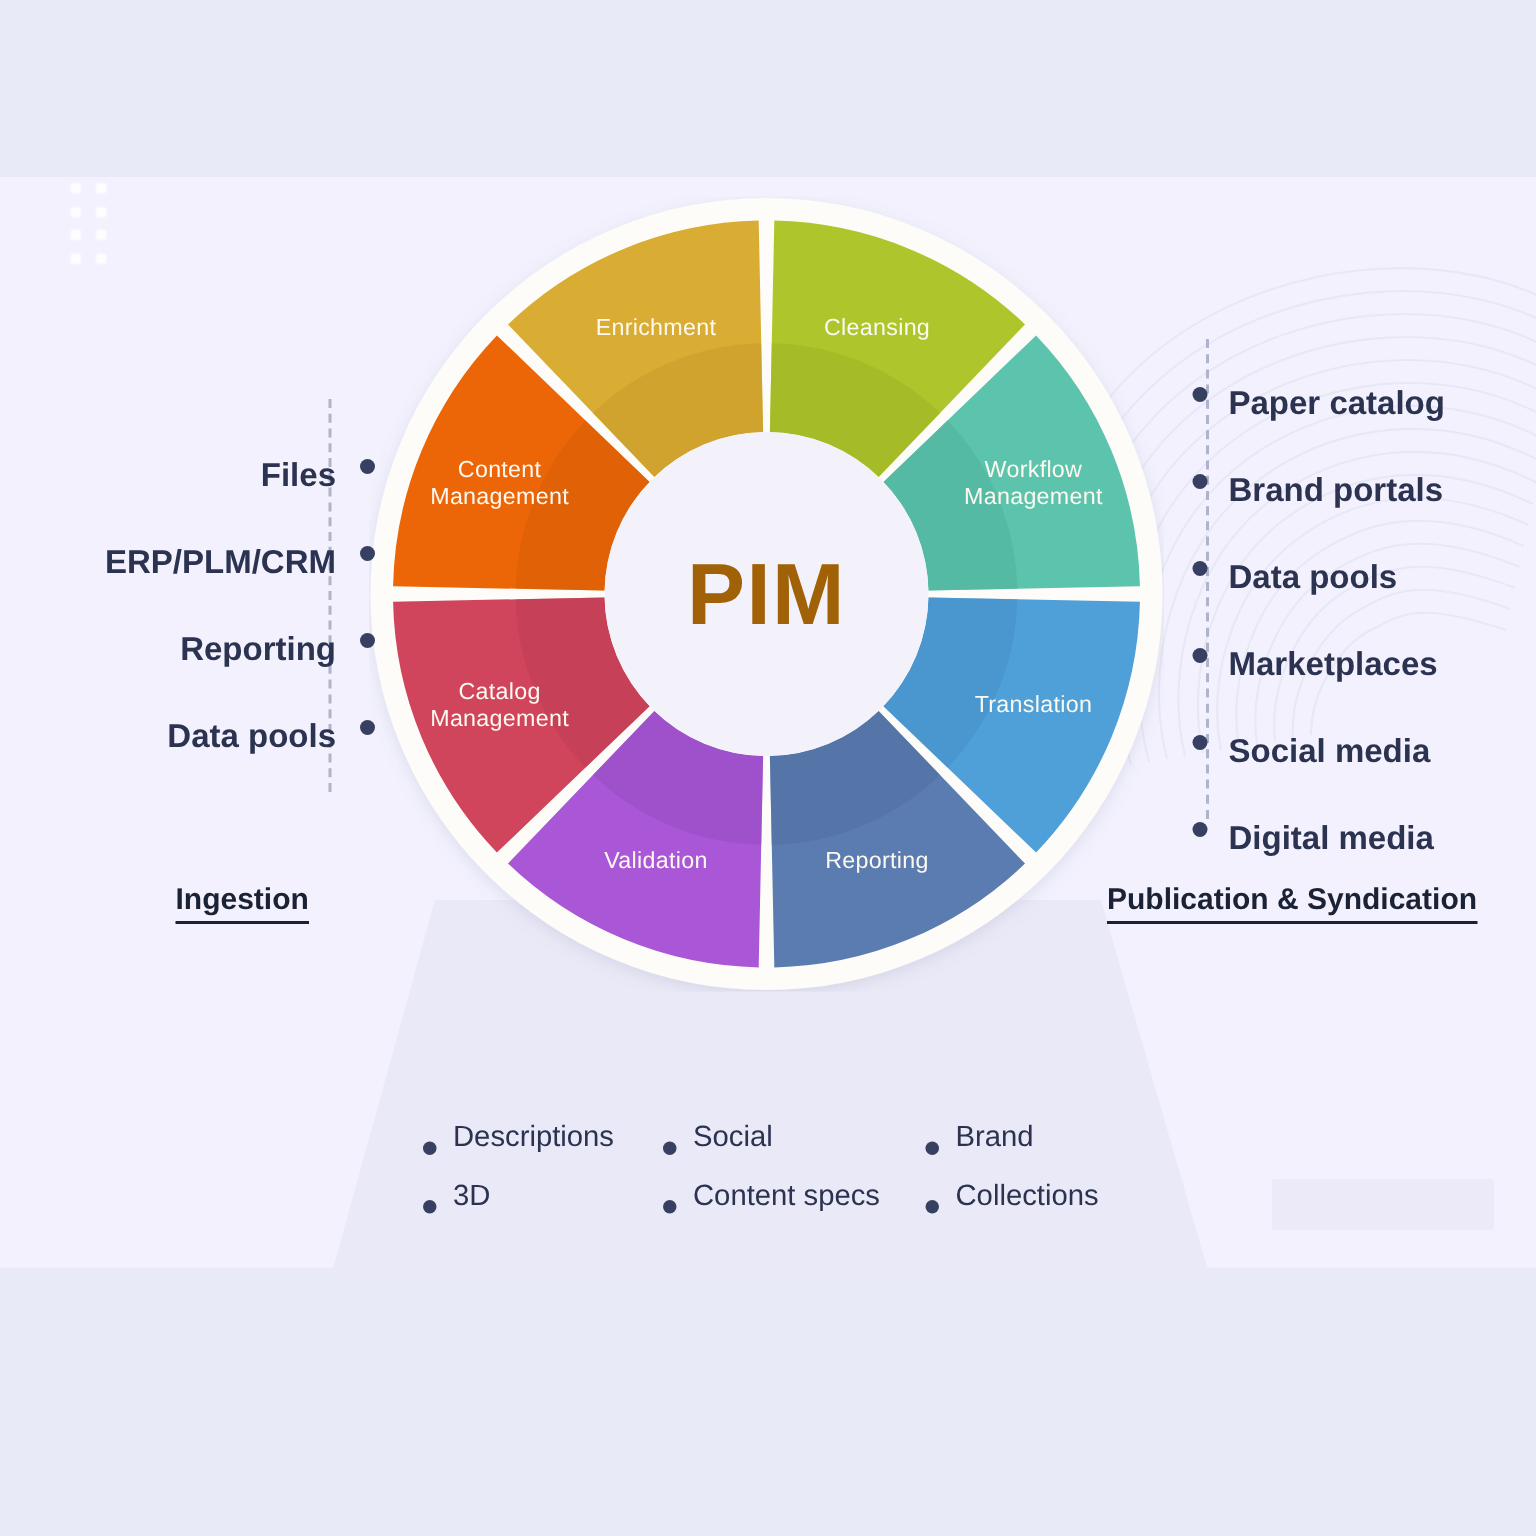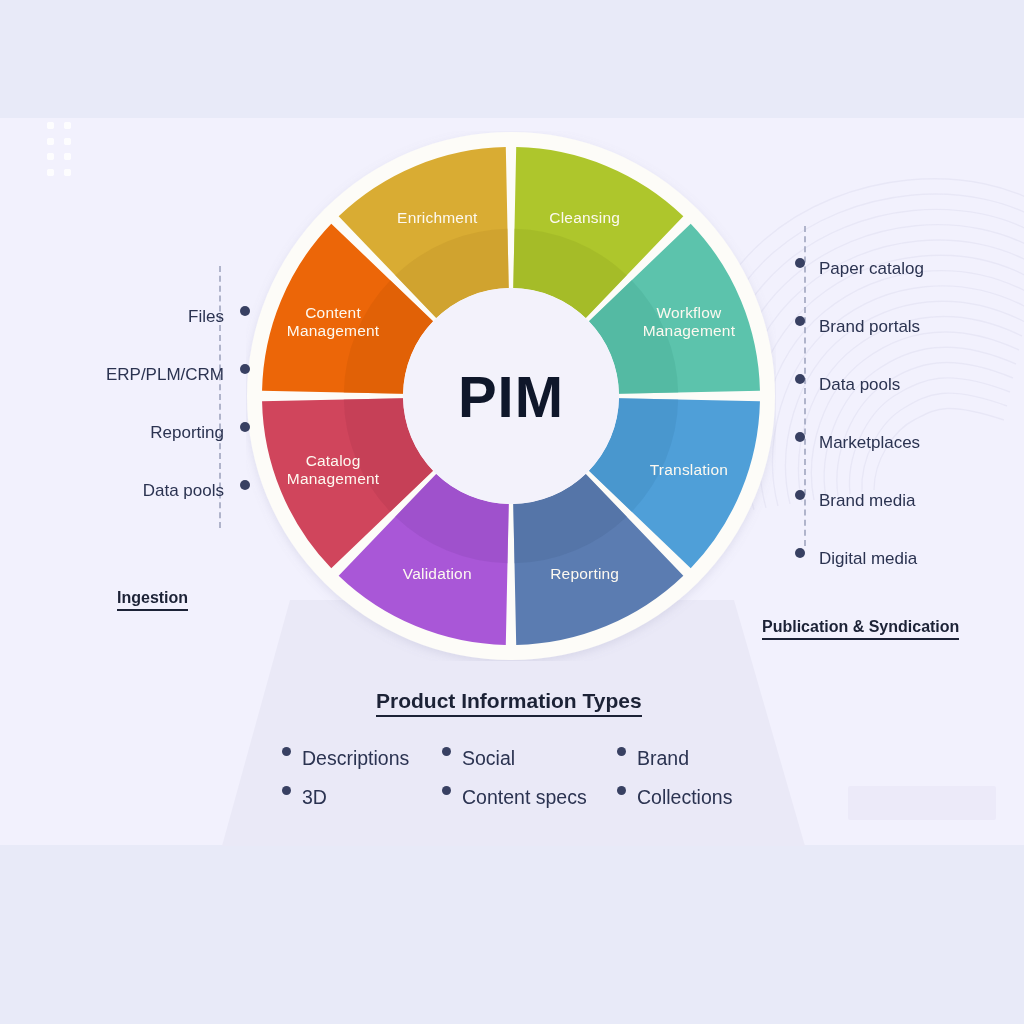"Paper catalog" .side-row .txt { font-size: 17px -> 22px; font-weight: 400 -> 700 }
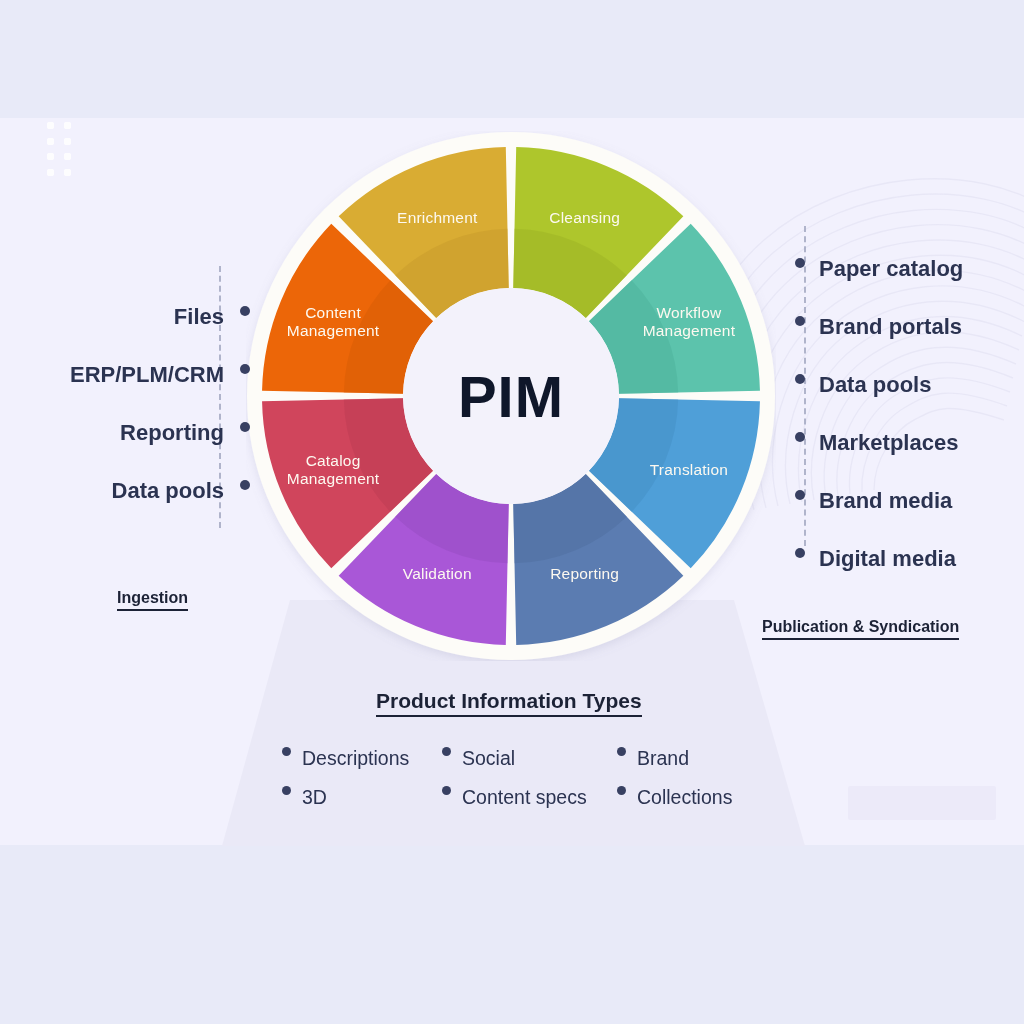"PIM" #pim-text { color: #0f172a -> #a16207 }
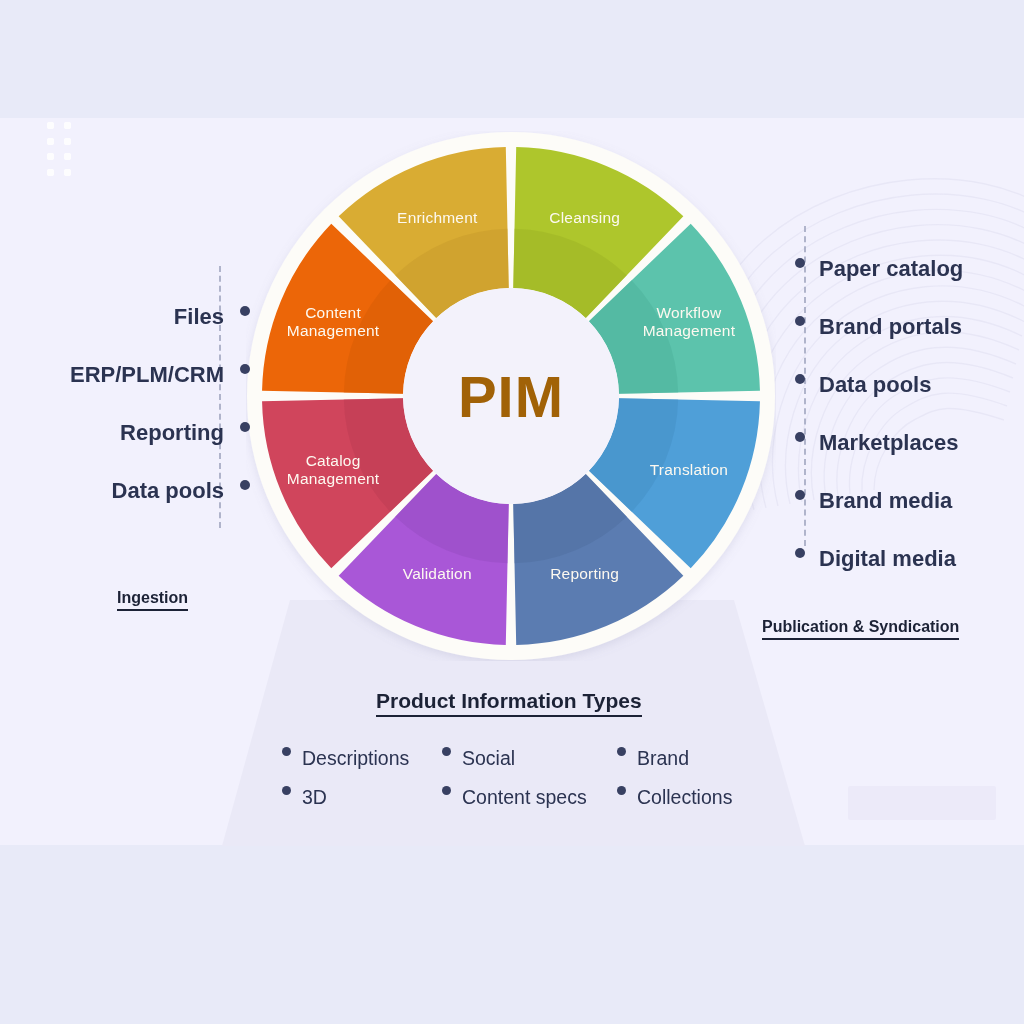"Brand media" span.txt { text: Brand -> Social }
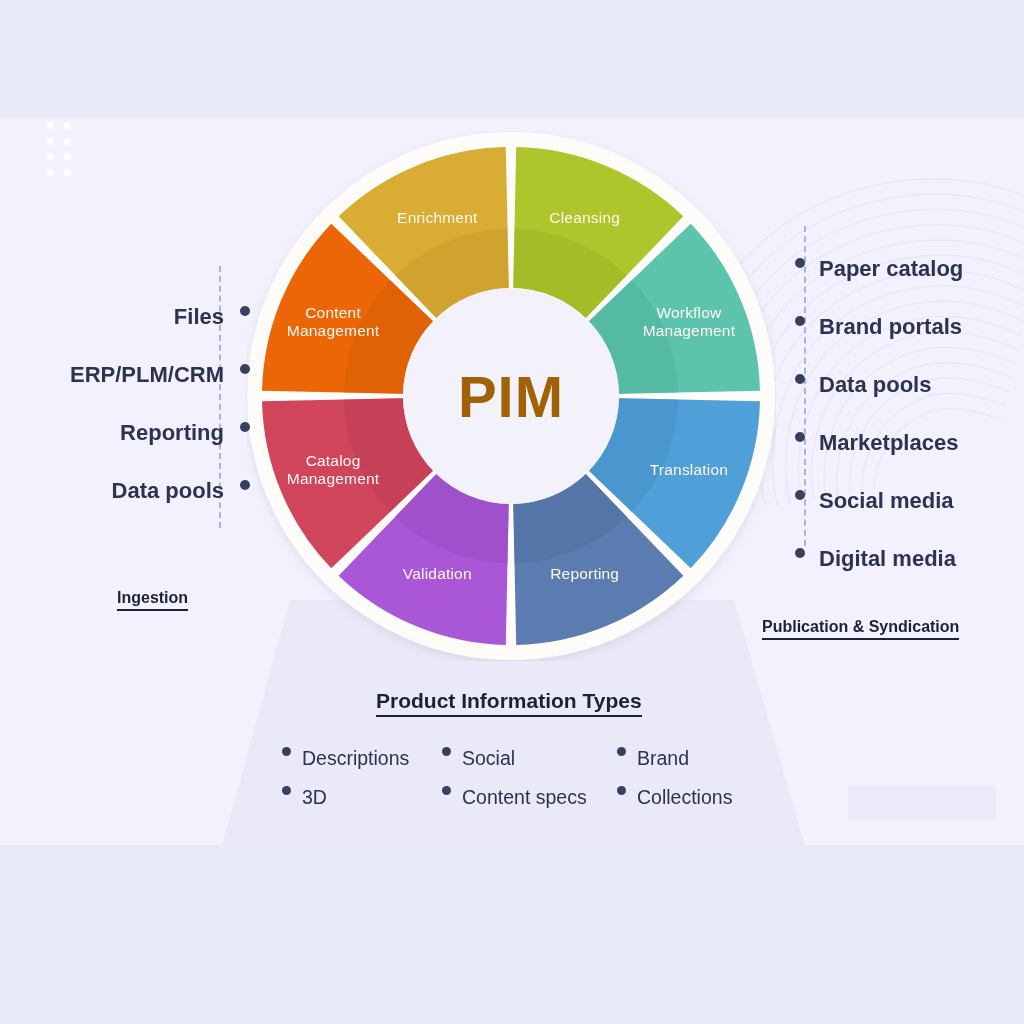"Ingestion" .caption { font-size: 16px -> 20px }
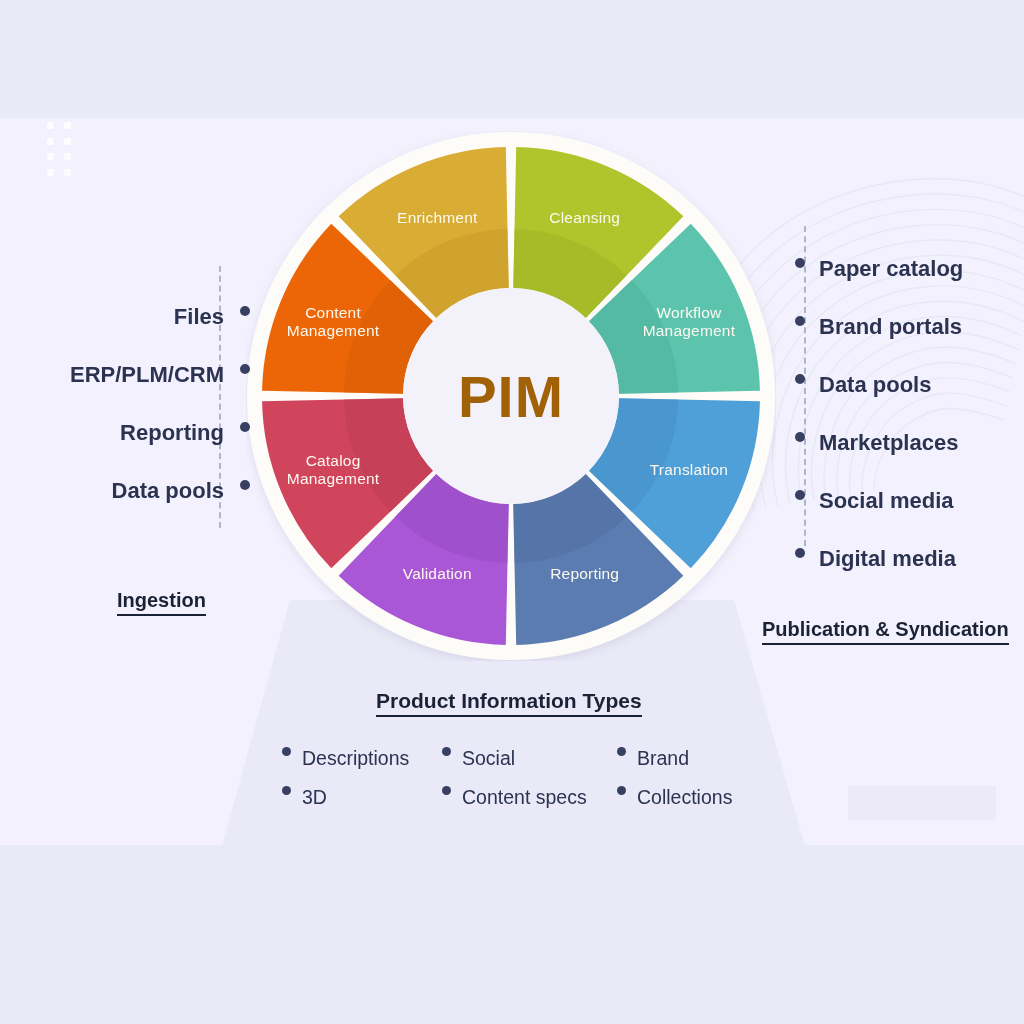"Publication & Syndication" #cap-publication { margin-left: 24px -> none; top: 618px -> 589px }
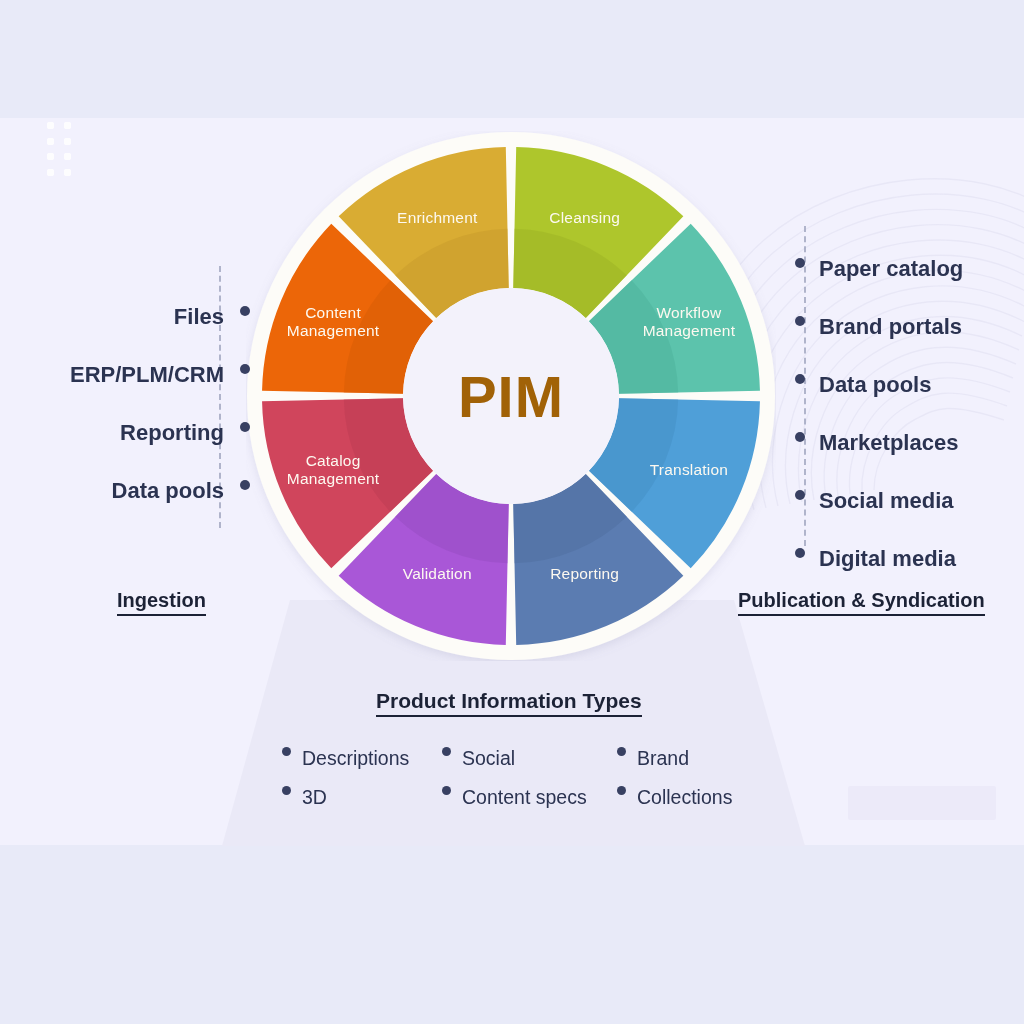"Product Information Types" div.caption { html: <div>Product Information Types</div> -> none }
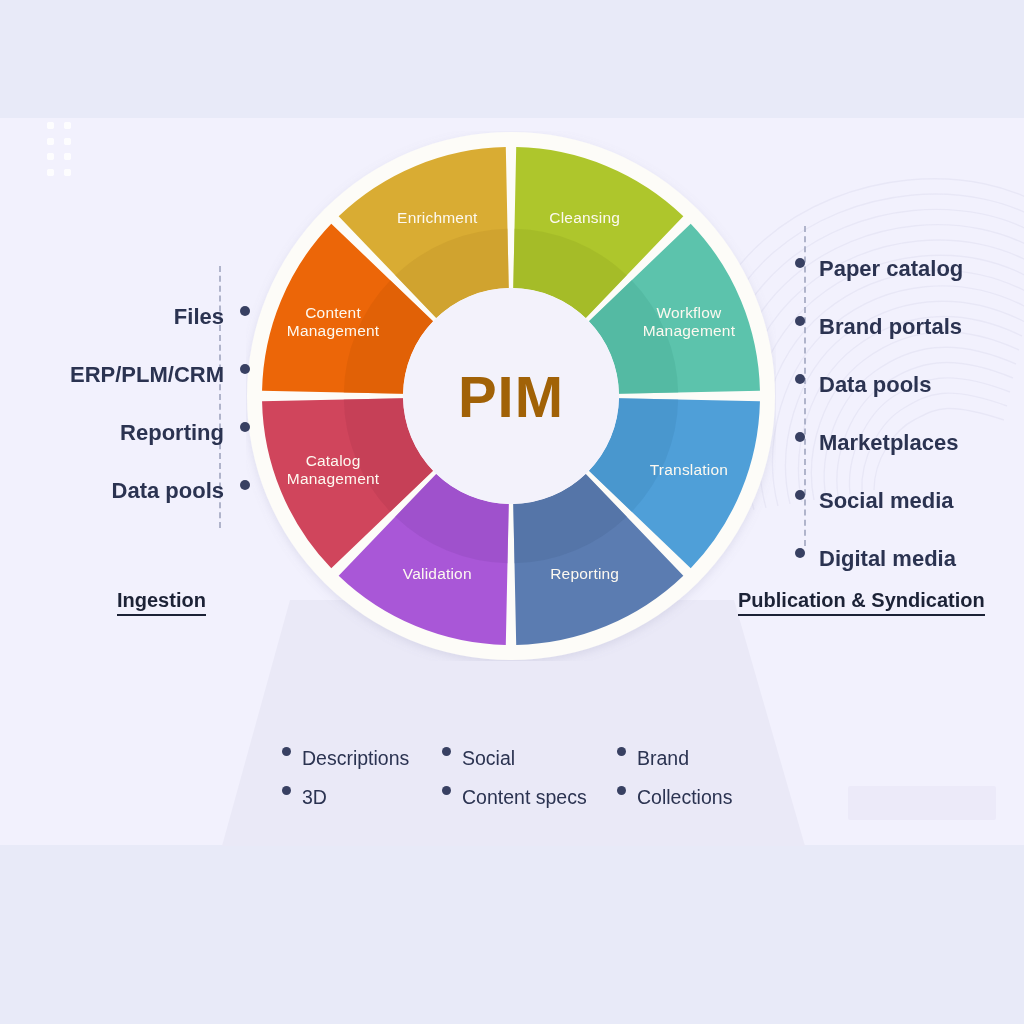"Descriptions" .type-item { align-items: flex-start -> flex-end }
